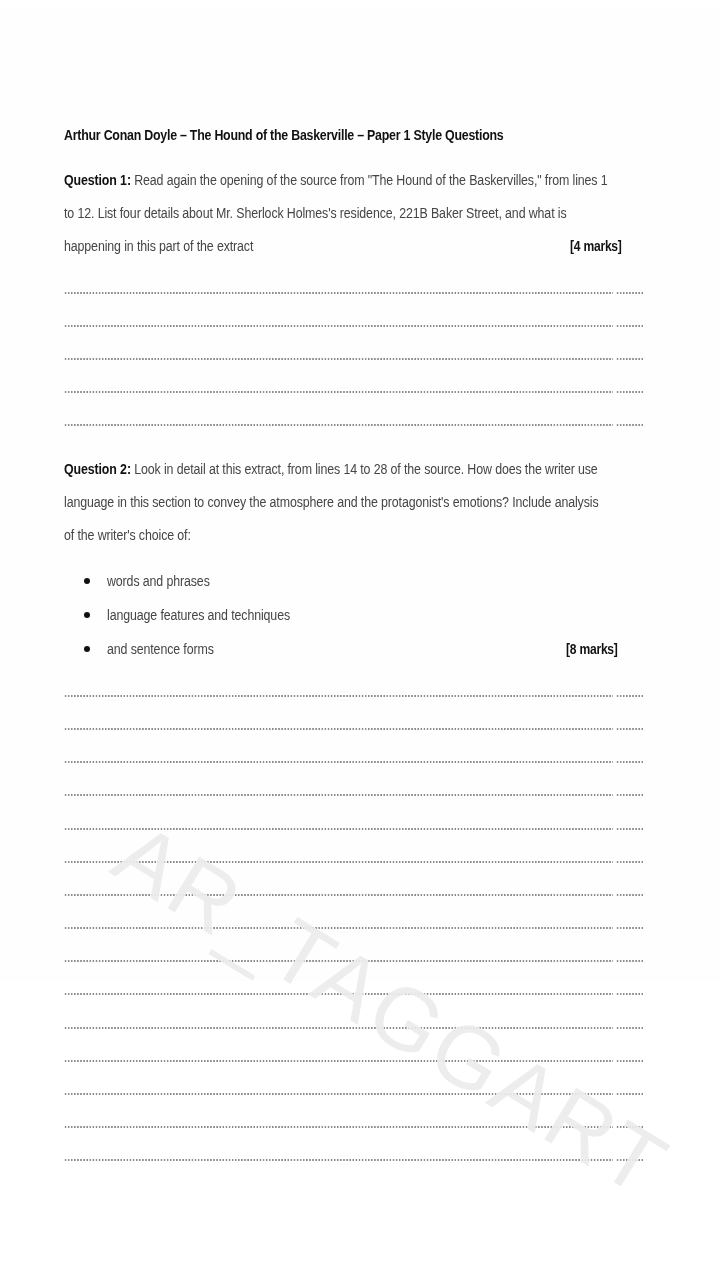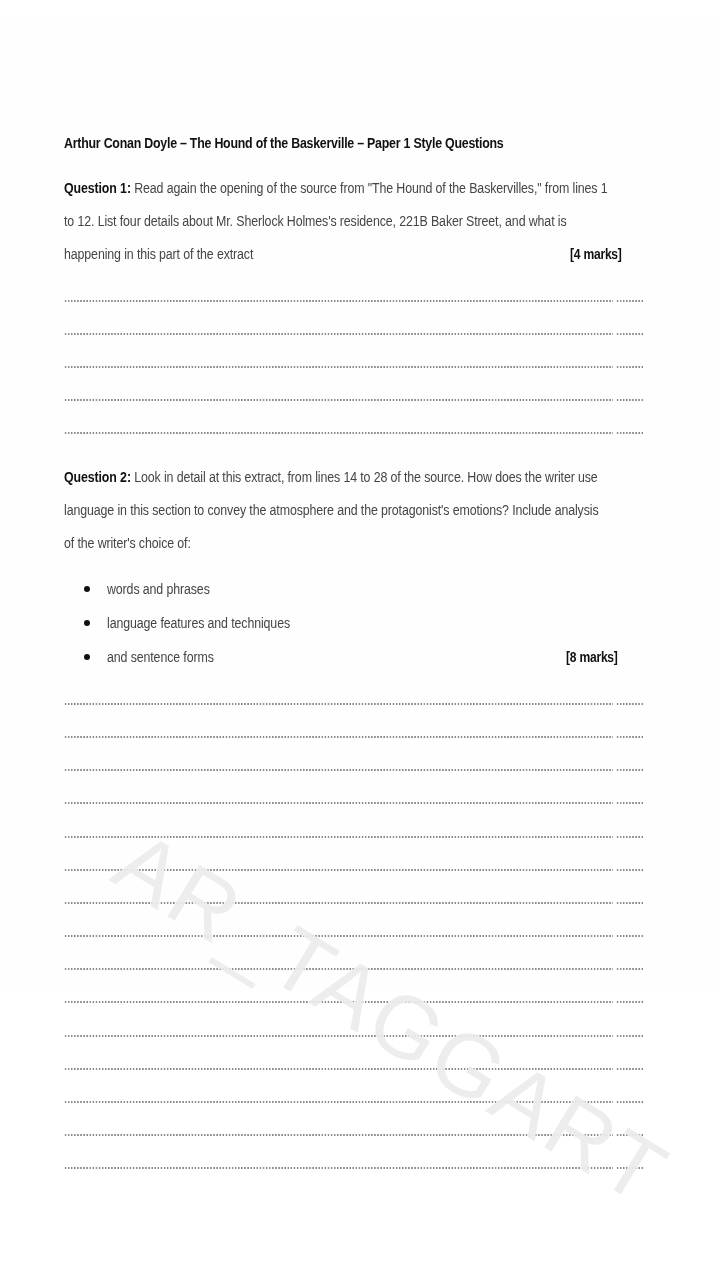"Arthur Conan Doyle – The" .page { top: 16px -> 8px }
